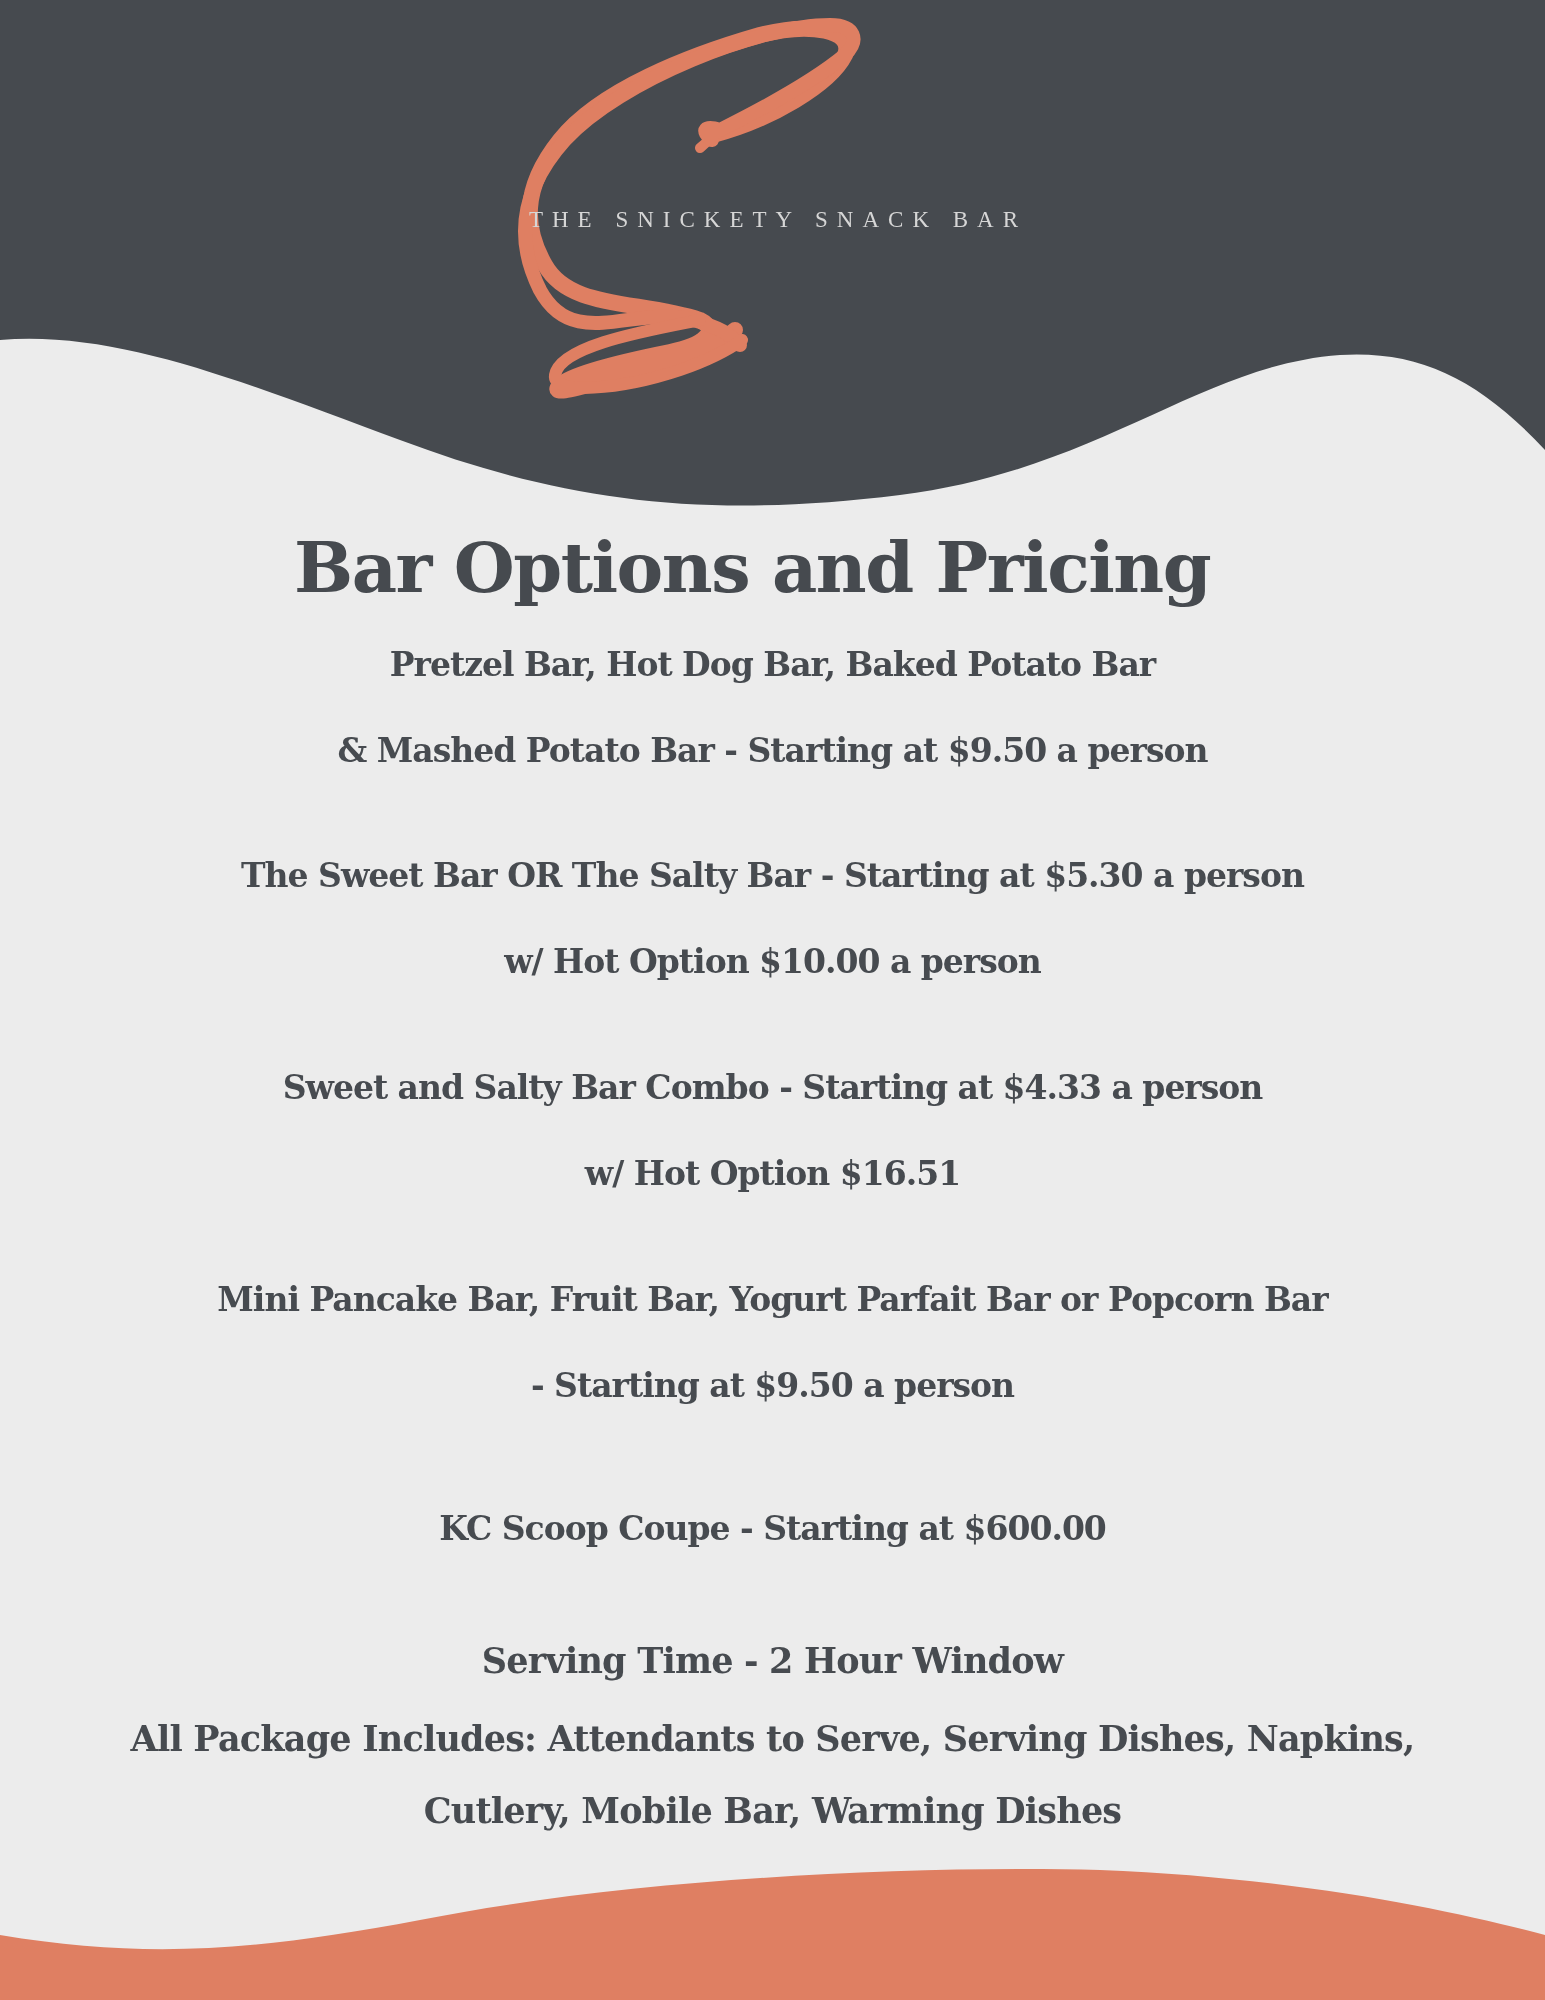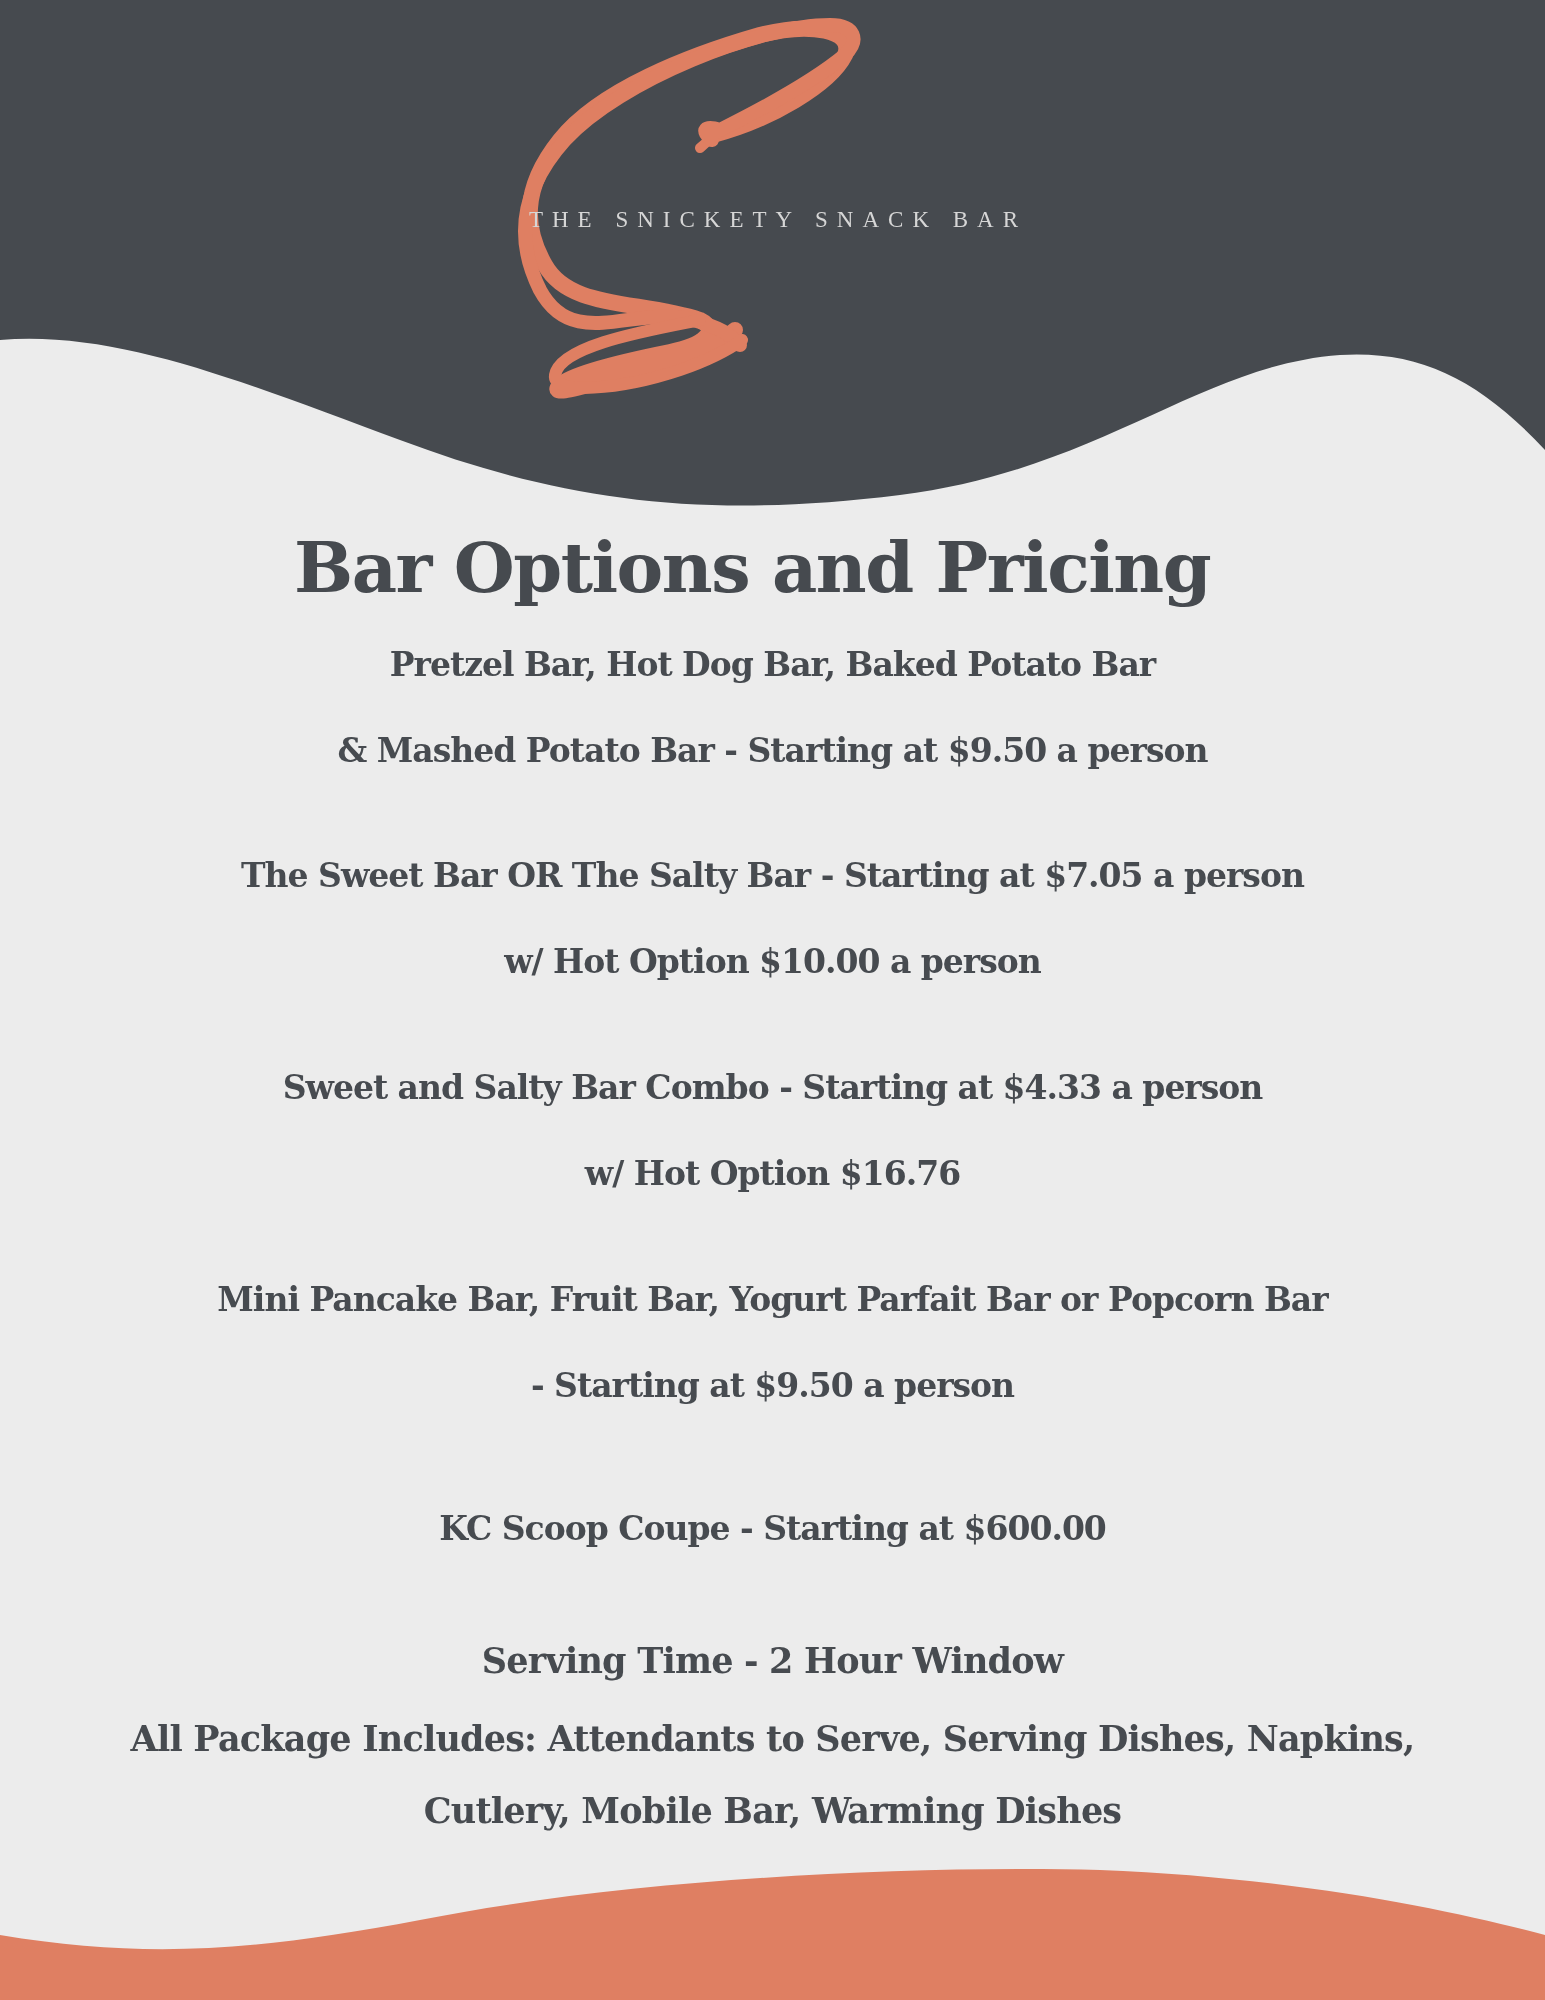"The Sweet Bar OR The" div.line { text: $7.05 -> $5.30 }
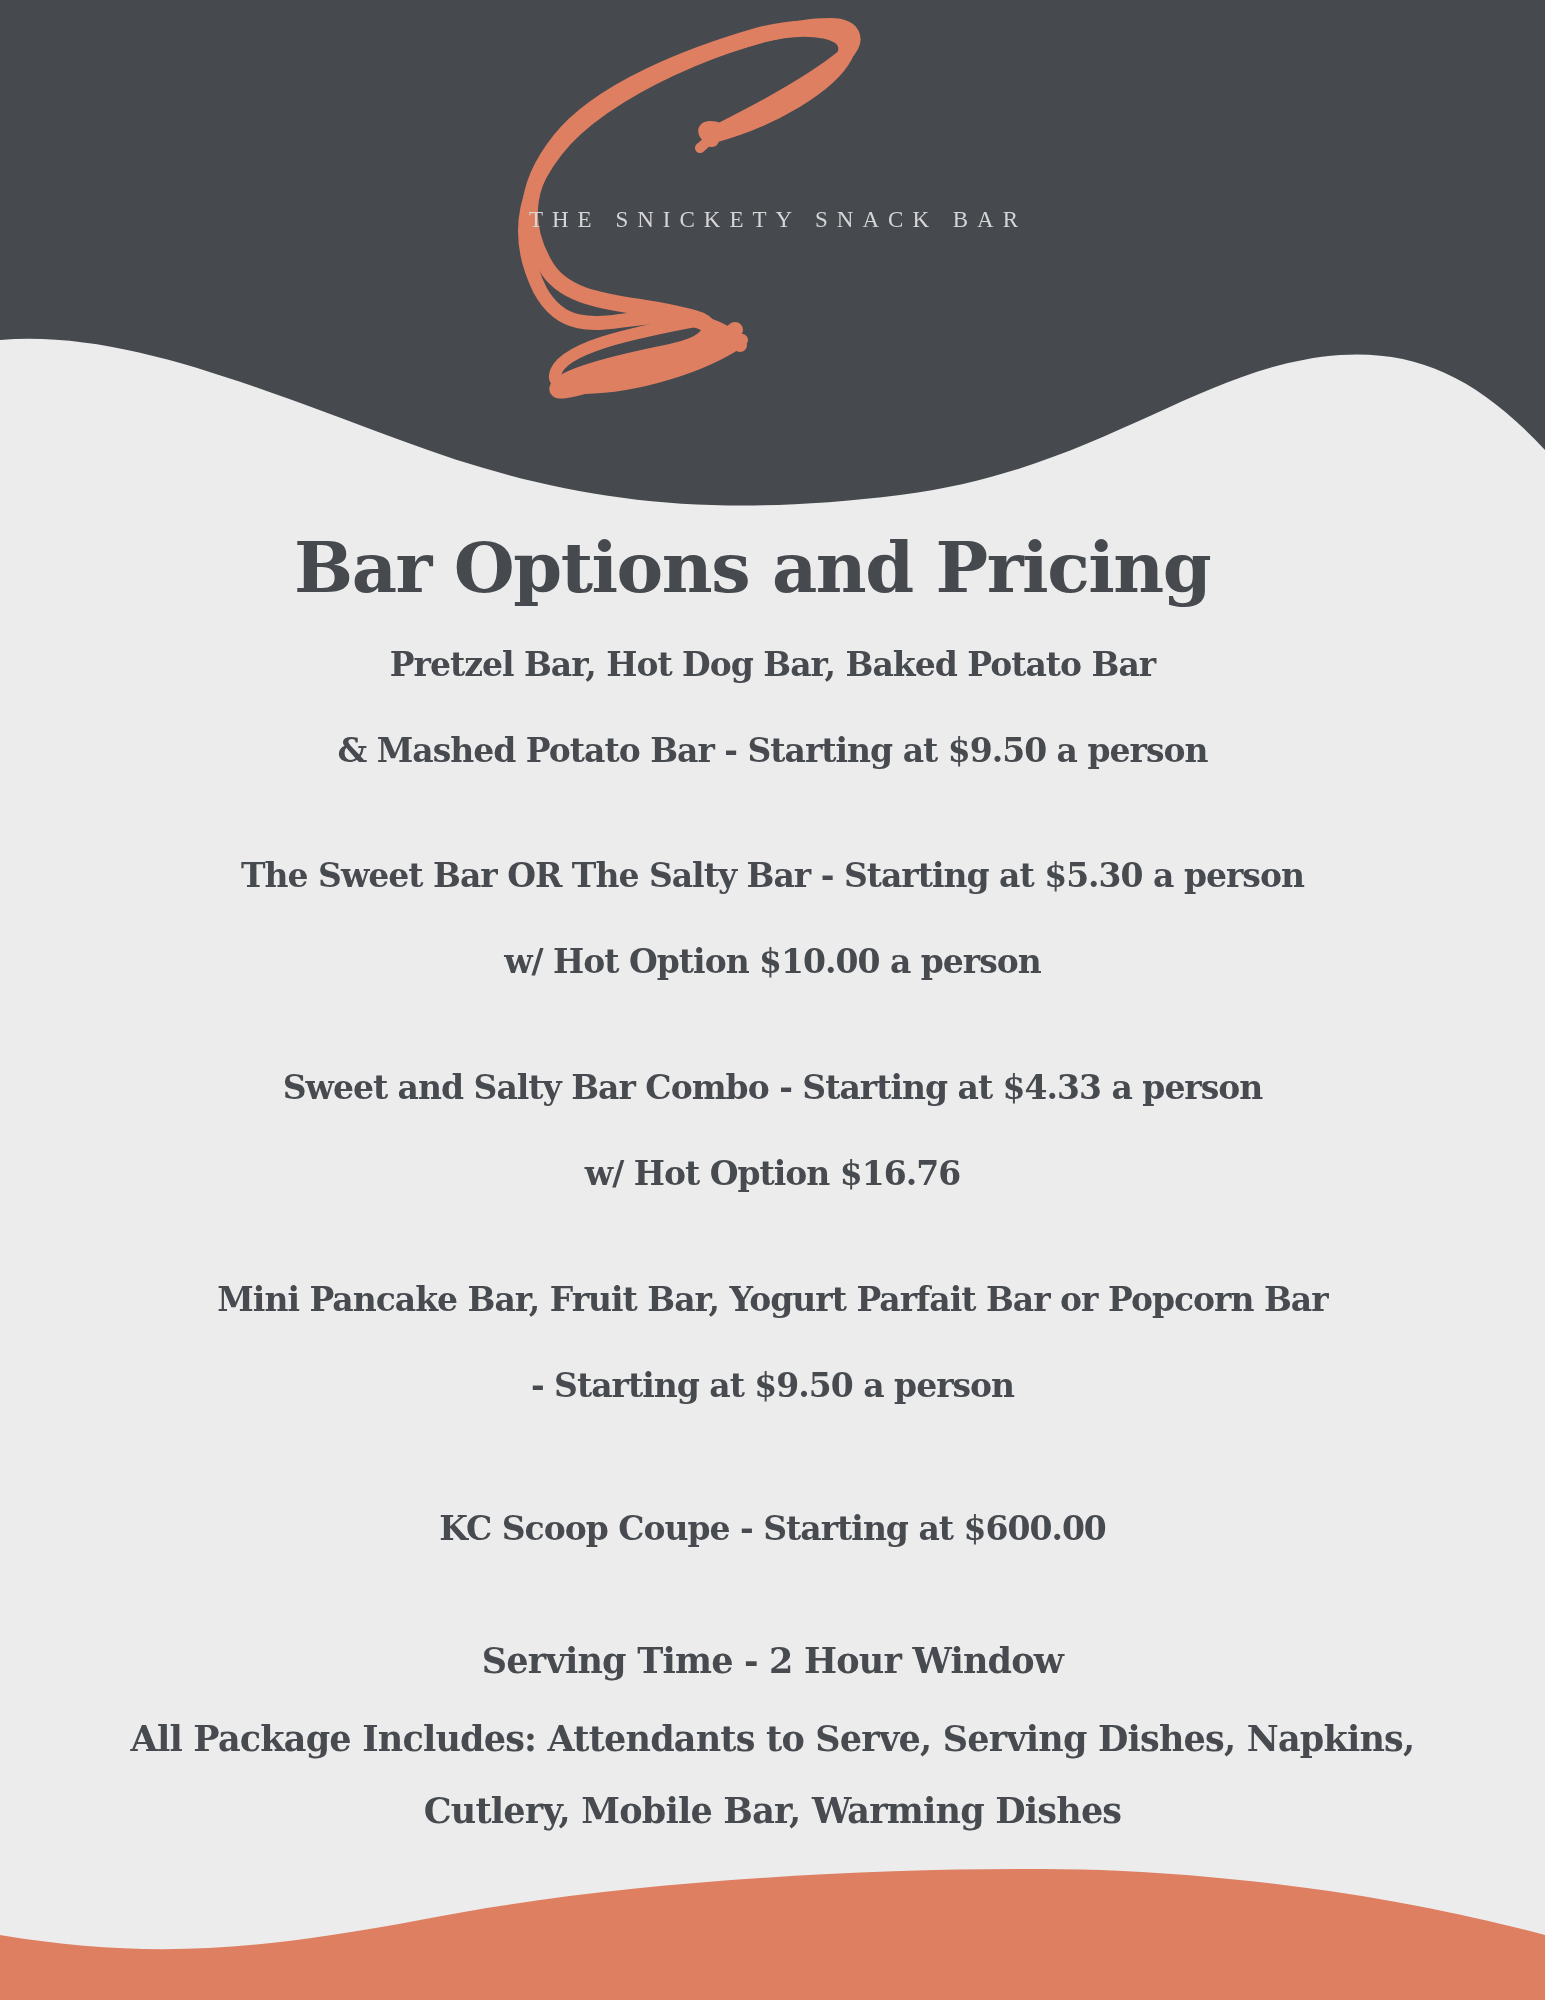"w/ Hot Option $16.76" div.line { text: $16.76 -> $16.51 }
